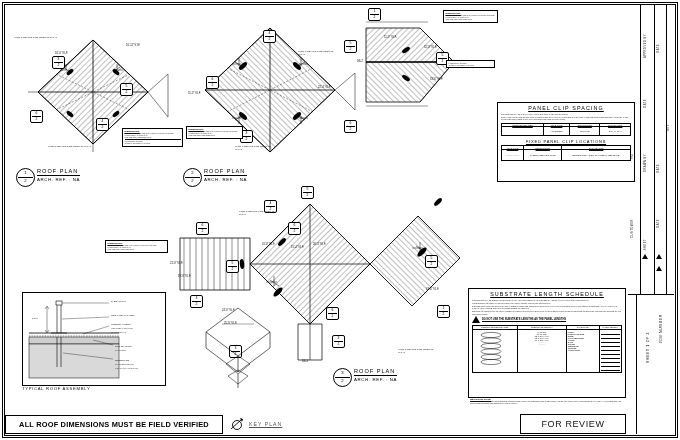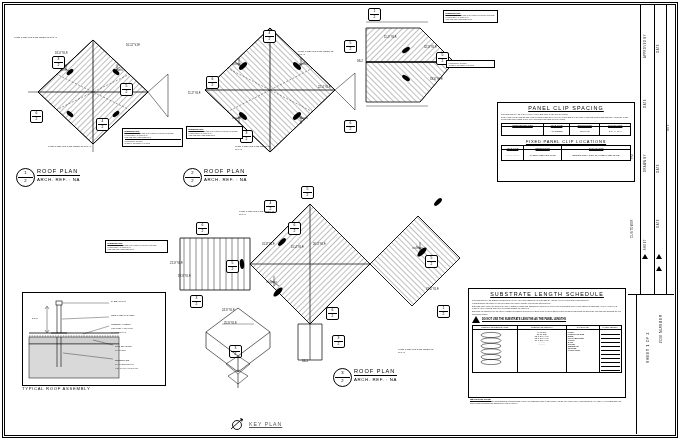"ALL ROOF DIMENSIONS MUST BE" div.abs { html: none -> <div> <span>ALL ROOF DIMENSIONS MUST BE FIELD VERIFIED</span> </div> }
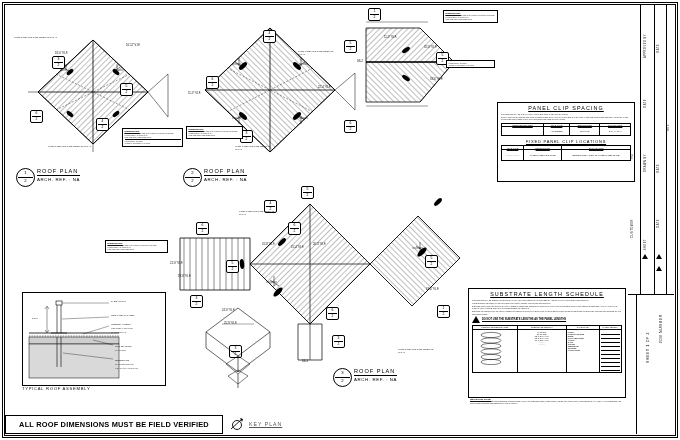"FOR REVIEW" div.abs { html: none -> <div> <span>FOR REVIEW</span> </div> }
